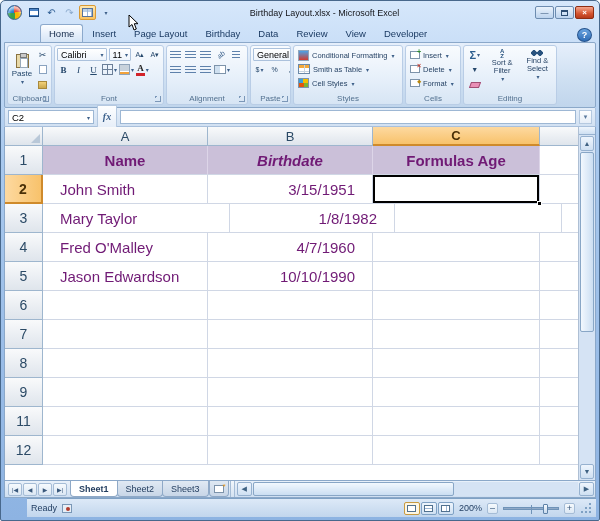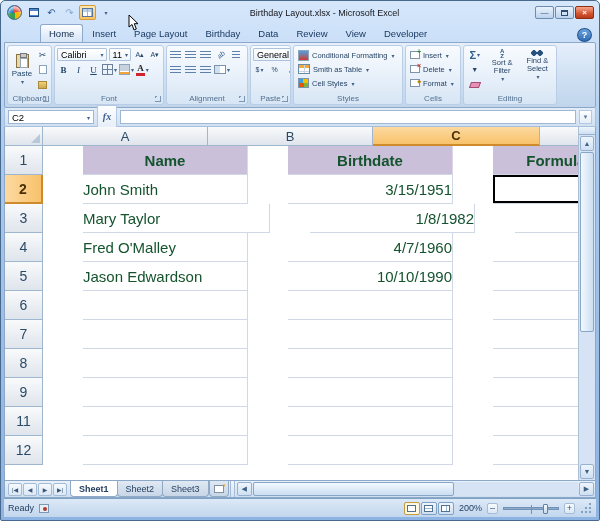"Name" .cell { color: #14532d -> #701a75; margin-left: 40px -> none; padding: 0 0 -> 0 17px }
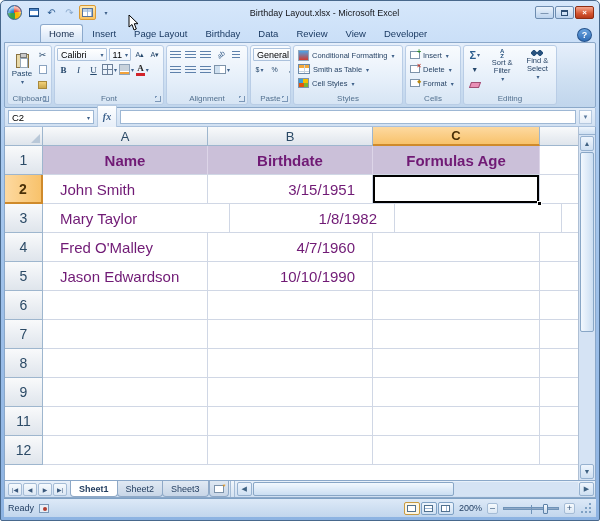"Birthdate" div.cell { font-style: none -> italic }
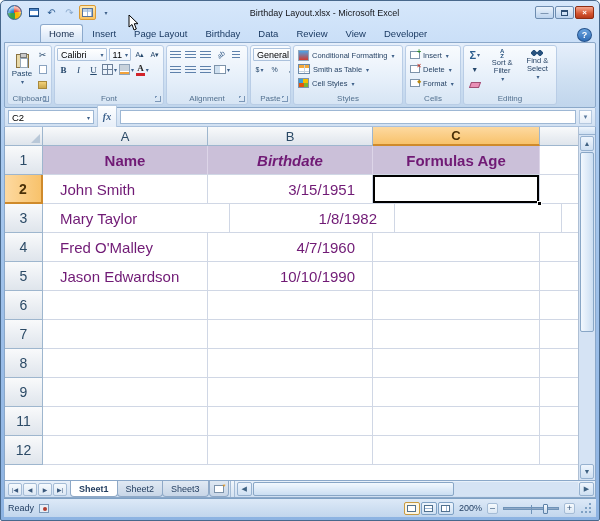"Ready" .statusbar { margin-left: none -> 23px }
